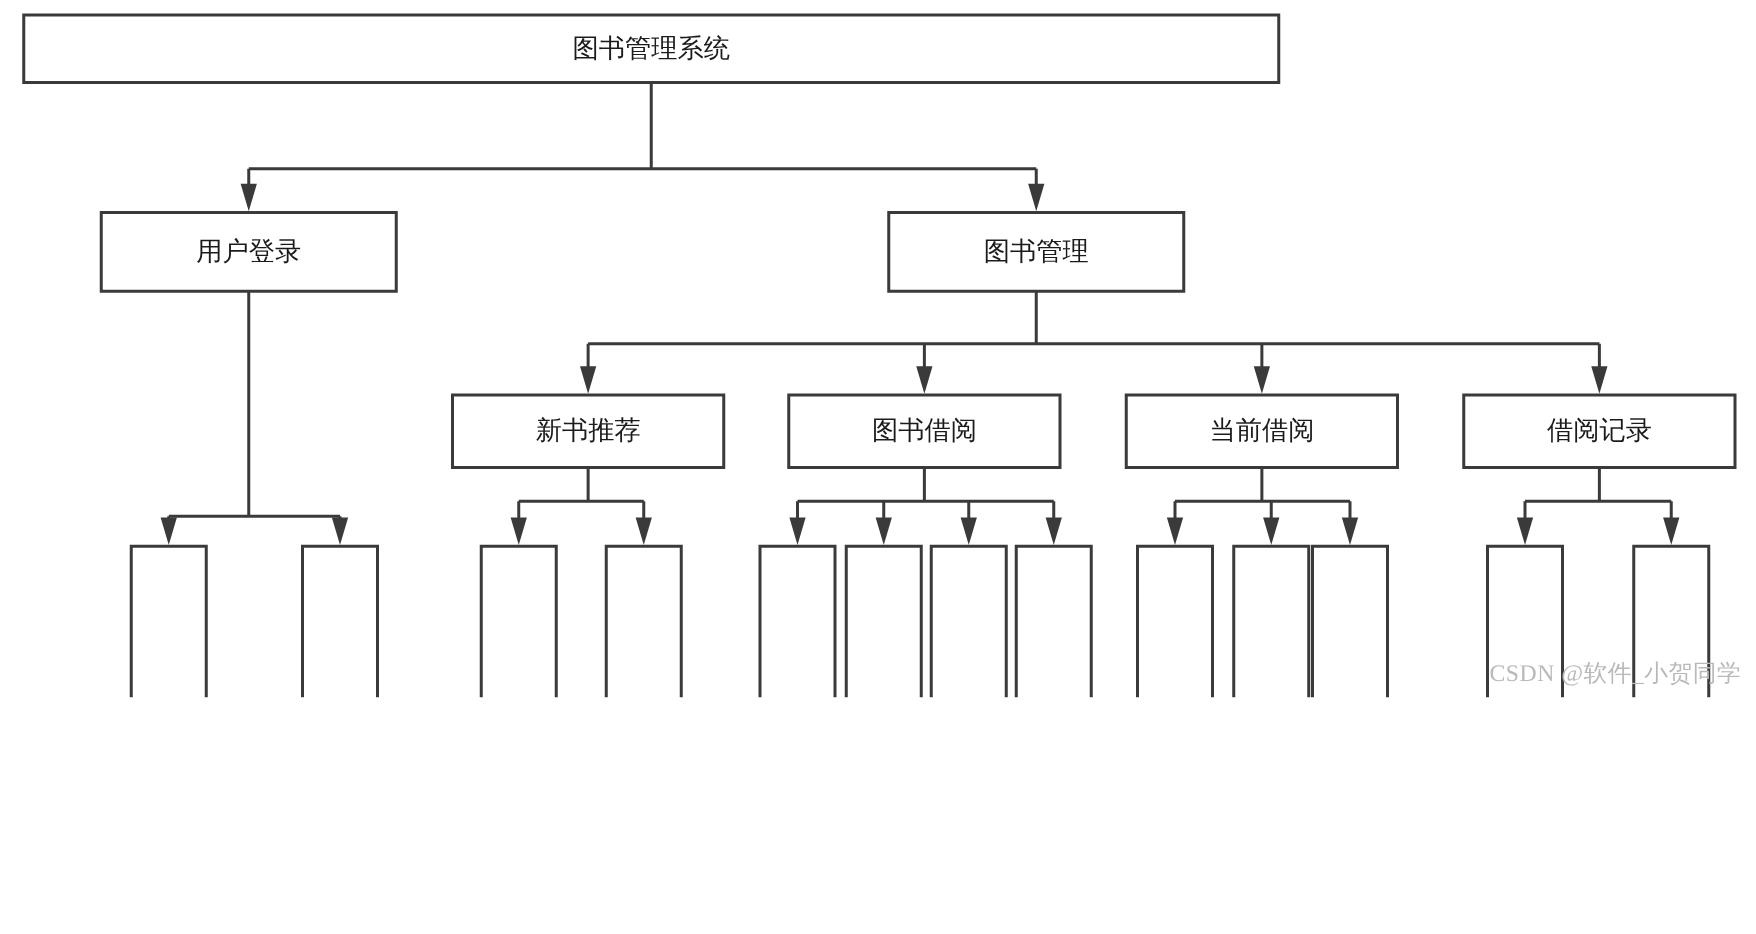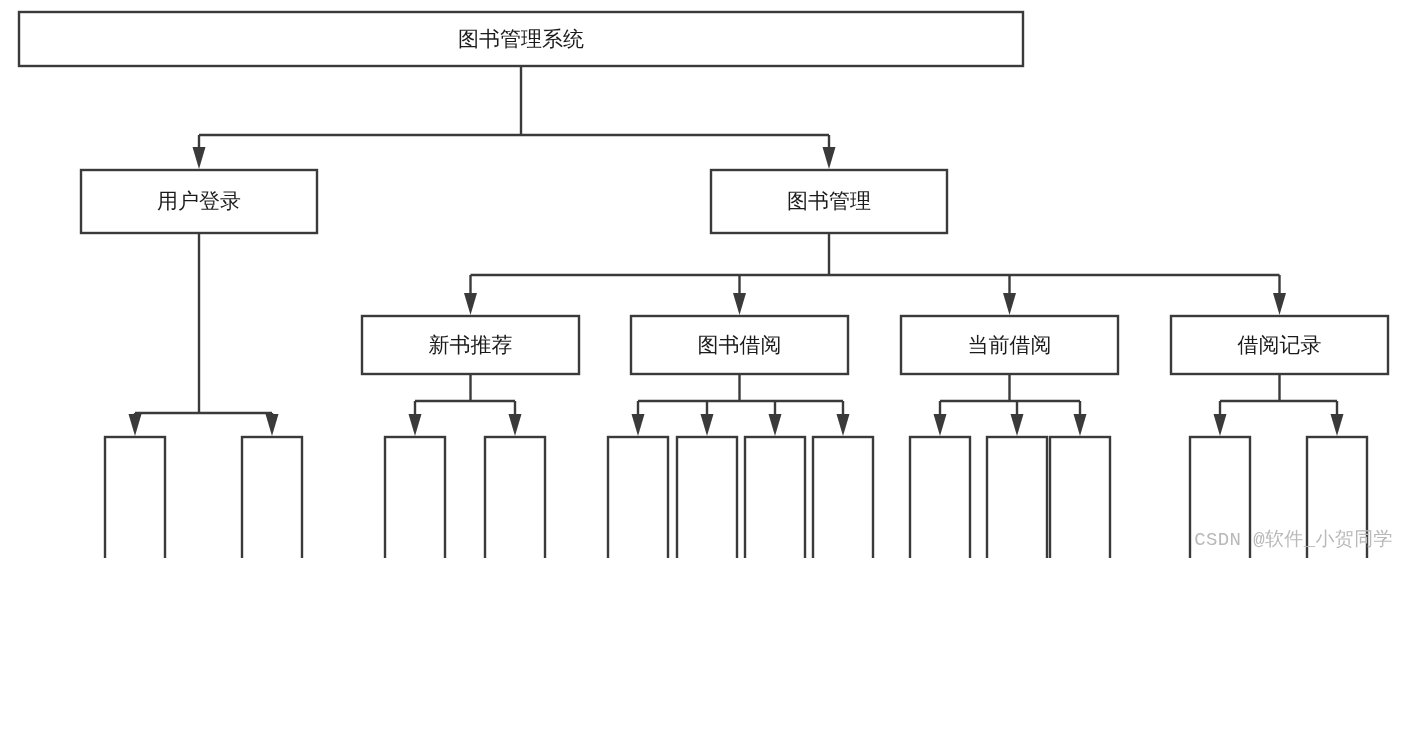"CSDN @软件_小贺同学" .watermark { font-family: Liberation Mono, monospace -> Liberation Serif, serif }
